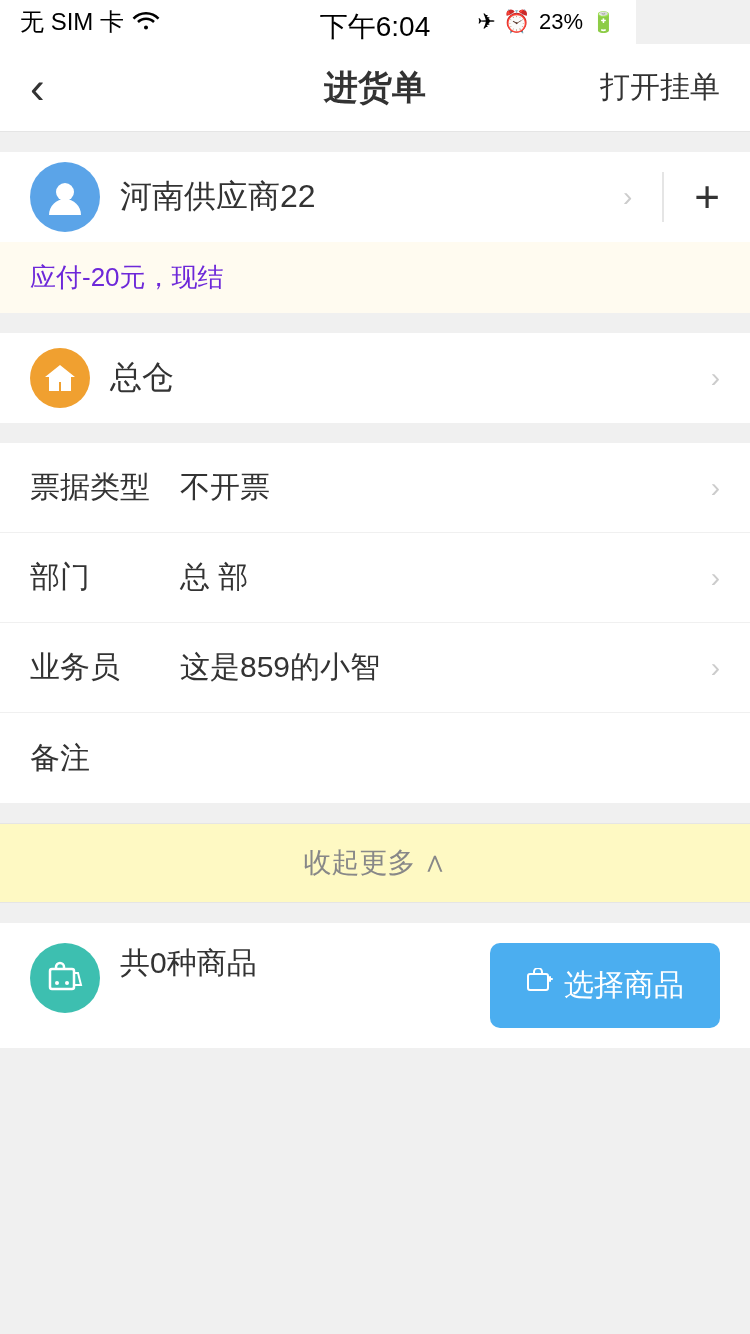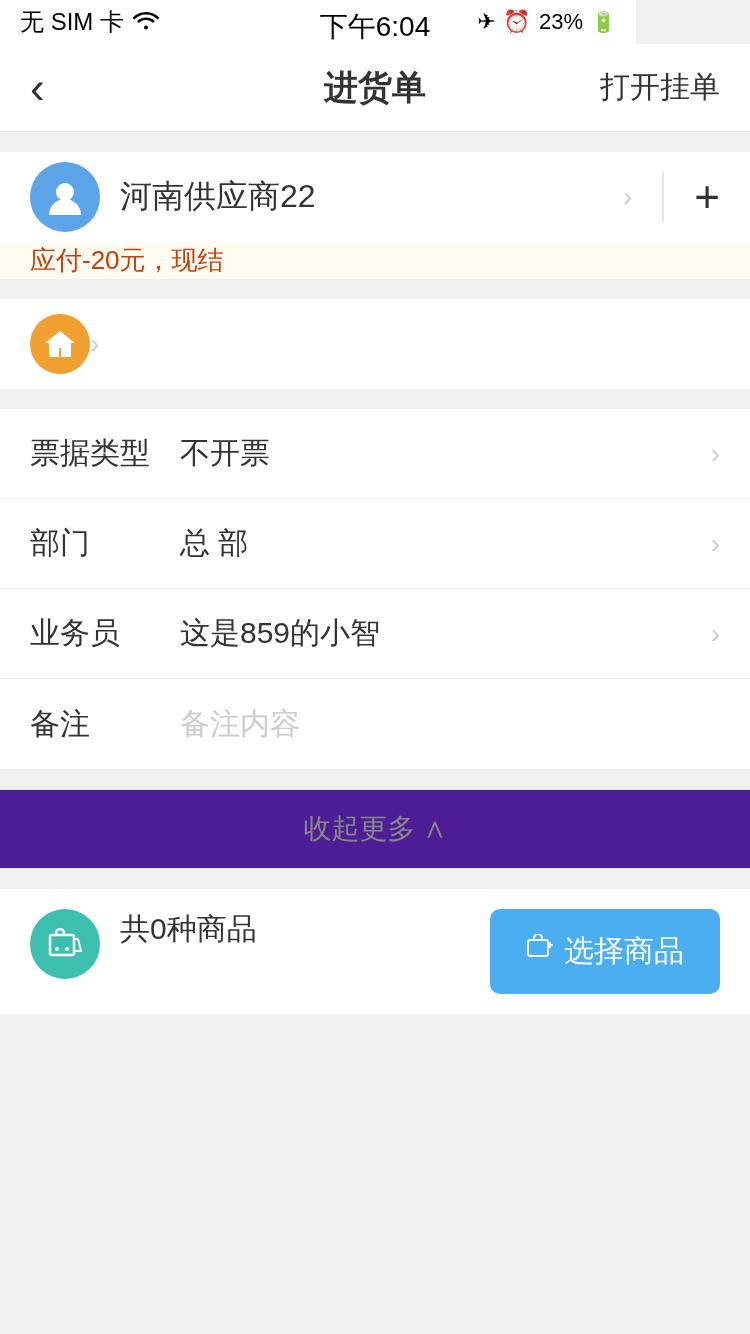"应付-20元，现结" .notice-bar { color: #c2410c -> #6d28d9; padding: 1px 30px -> 18px 30px }
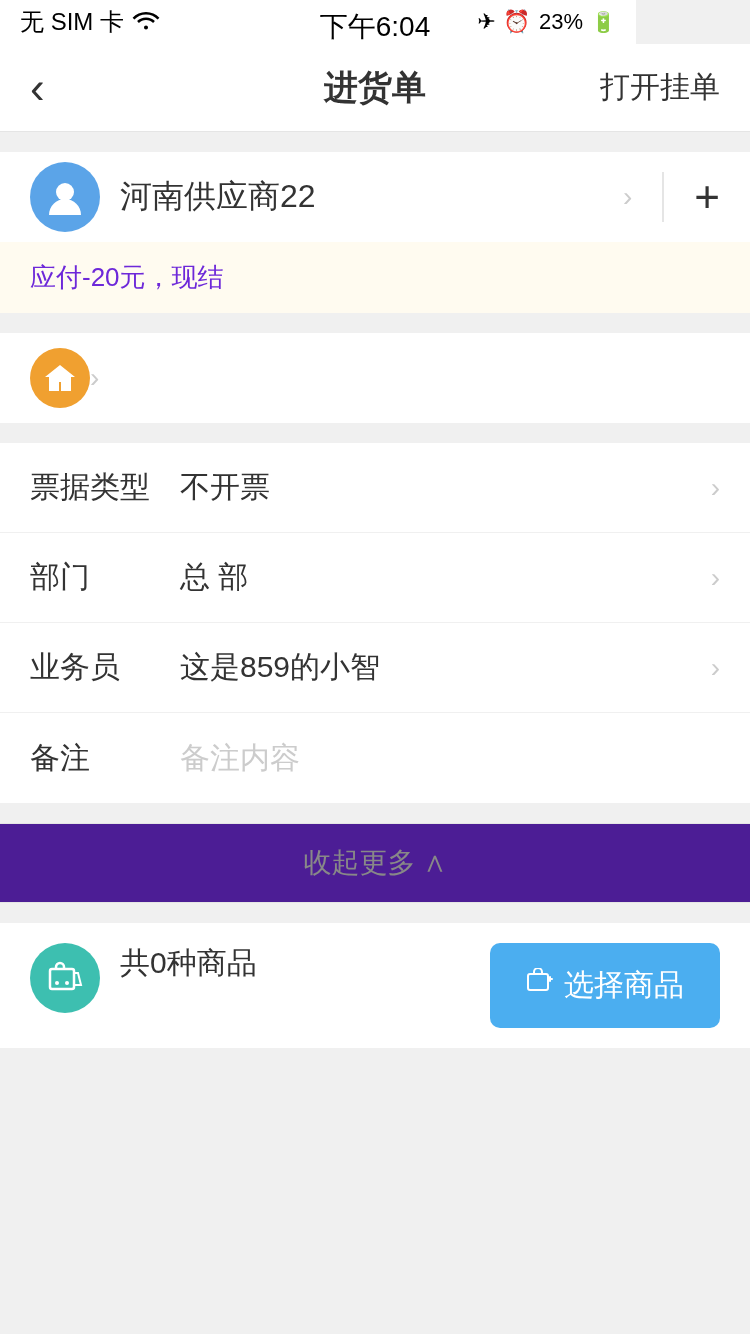"总仓" span.warehouse-name { html: none -> <span>总仓</span> }
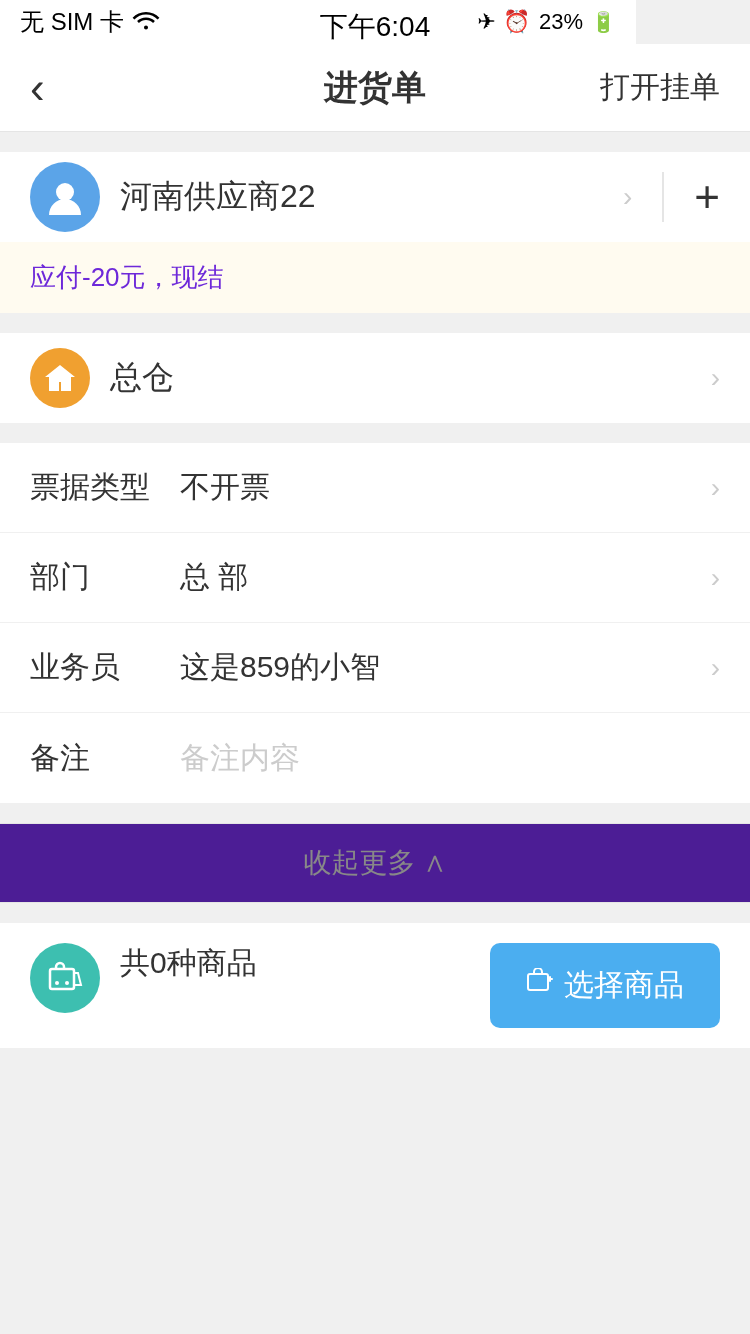"备注内容" span.form-placeholder { html: <span>备注内容</span> -> none }
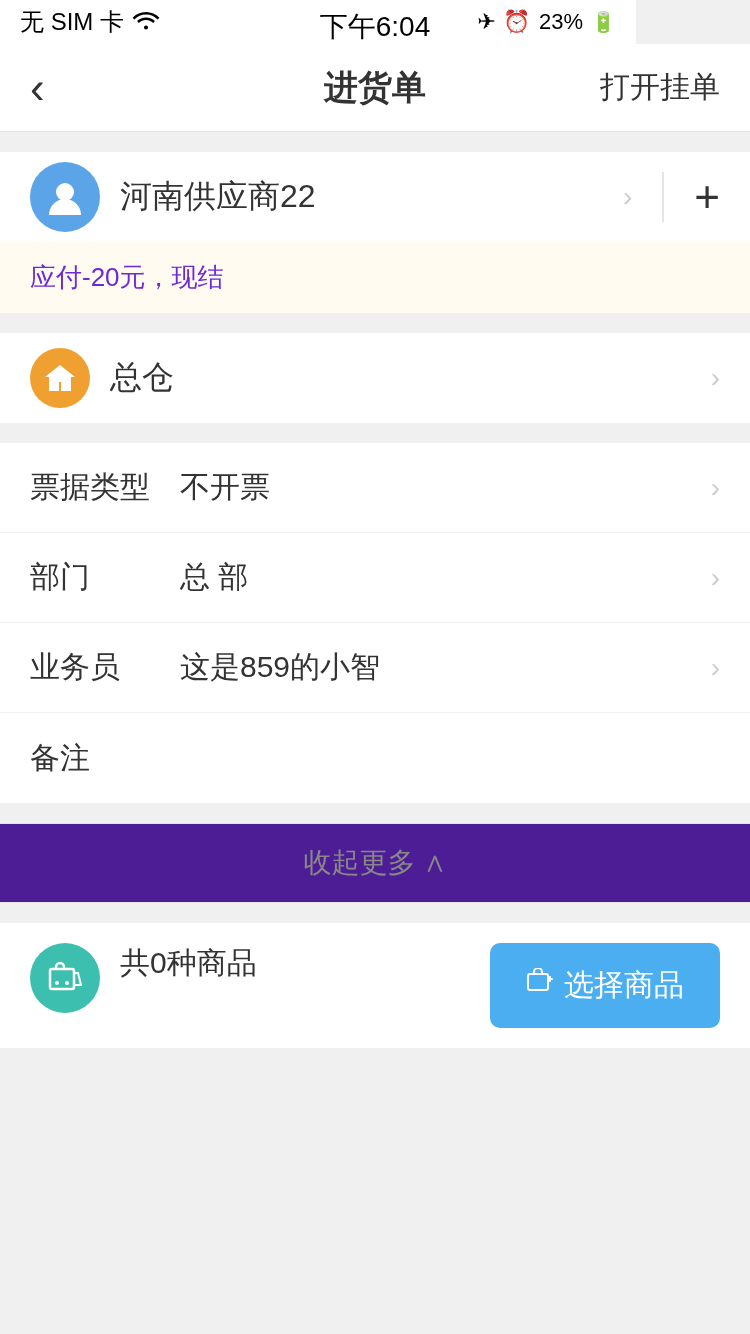"收起更多 ∧" .collapse-bar { background: #4c1d95 -> #fef9c3 }
